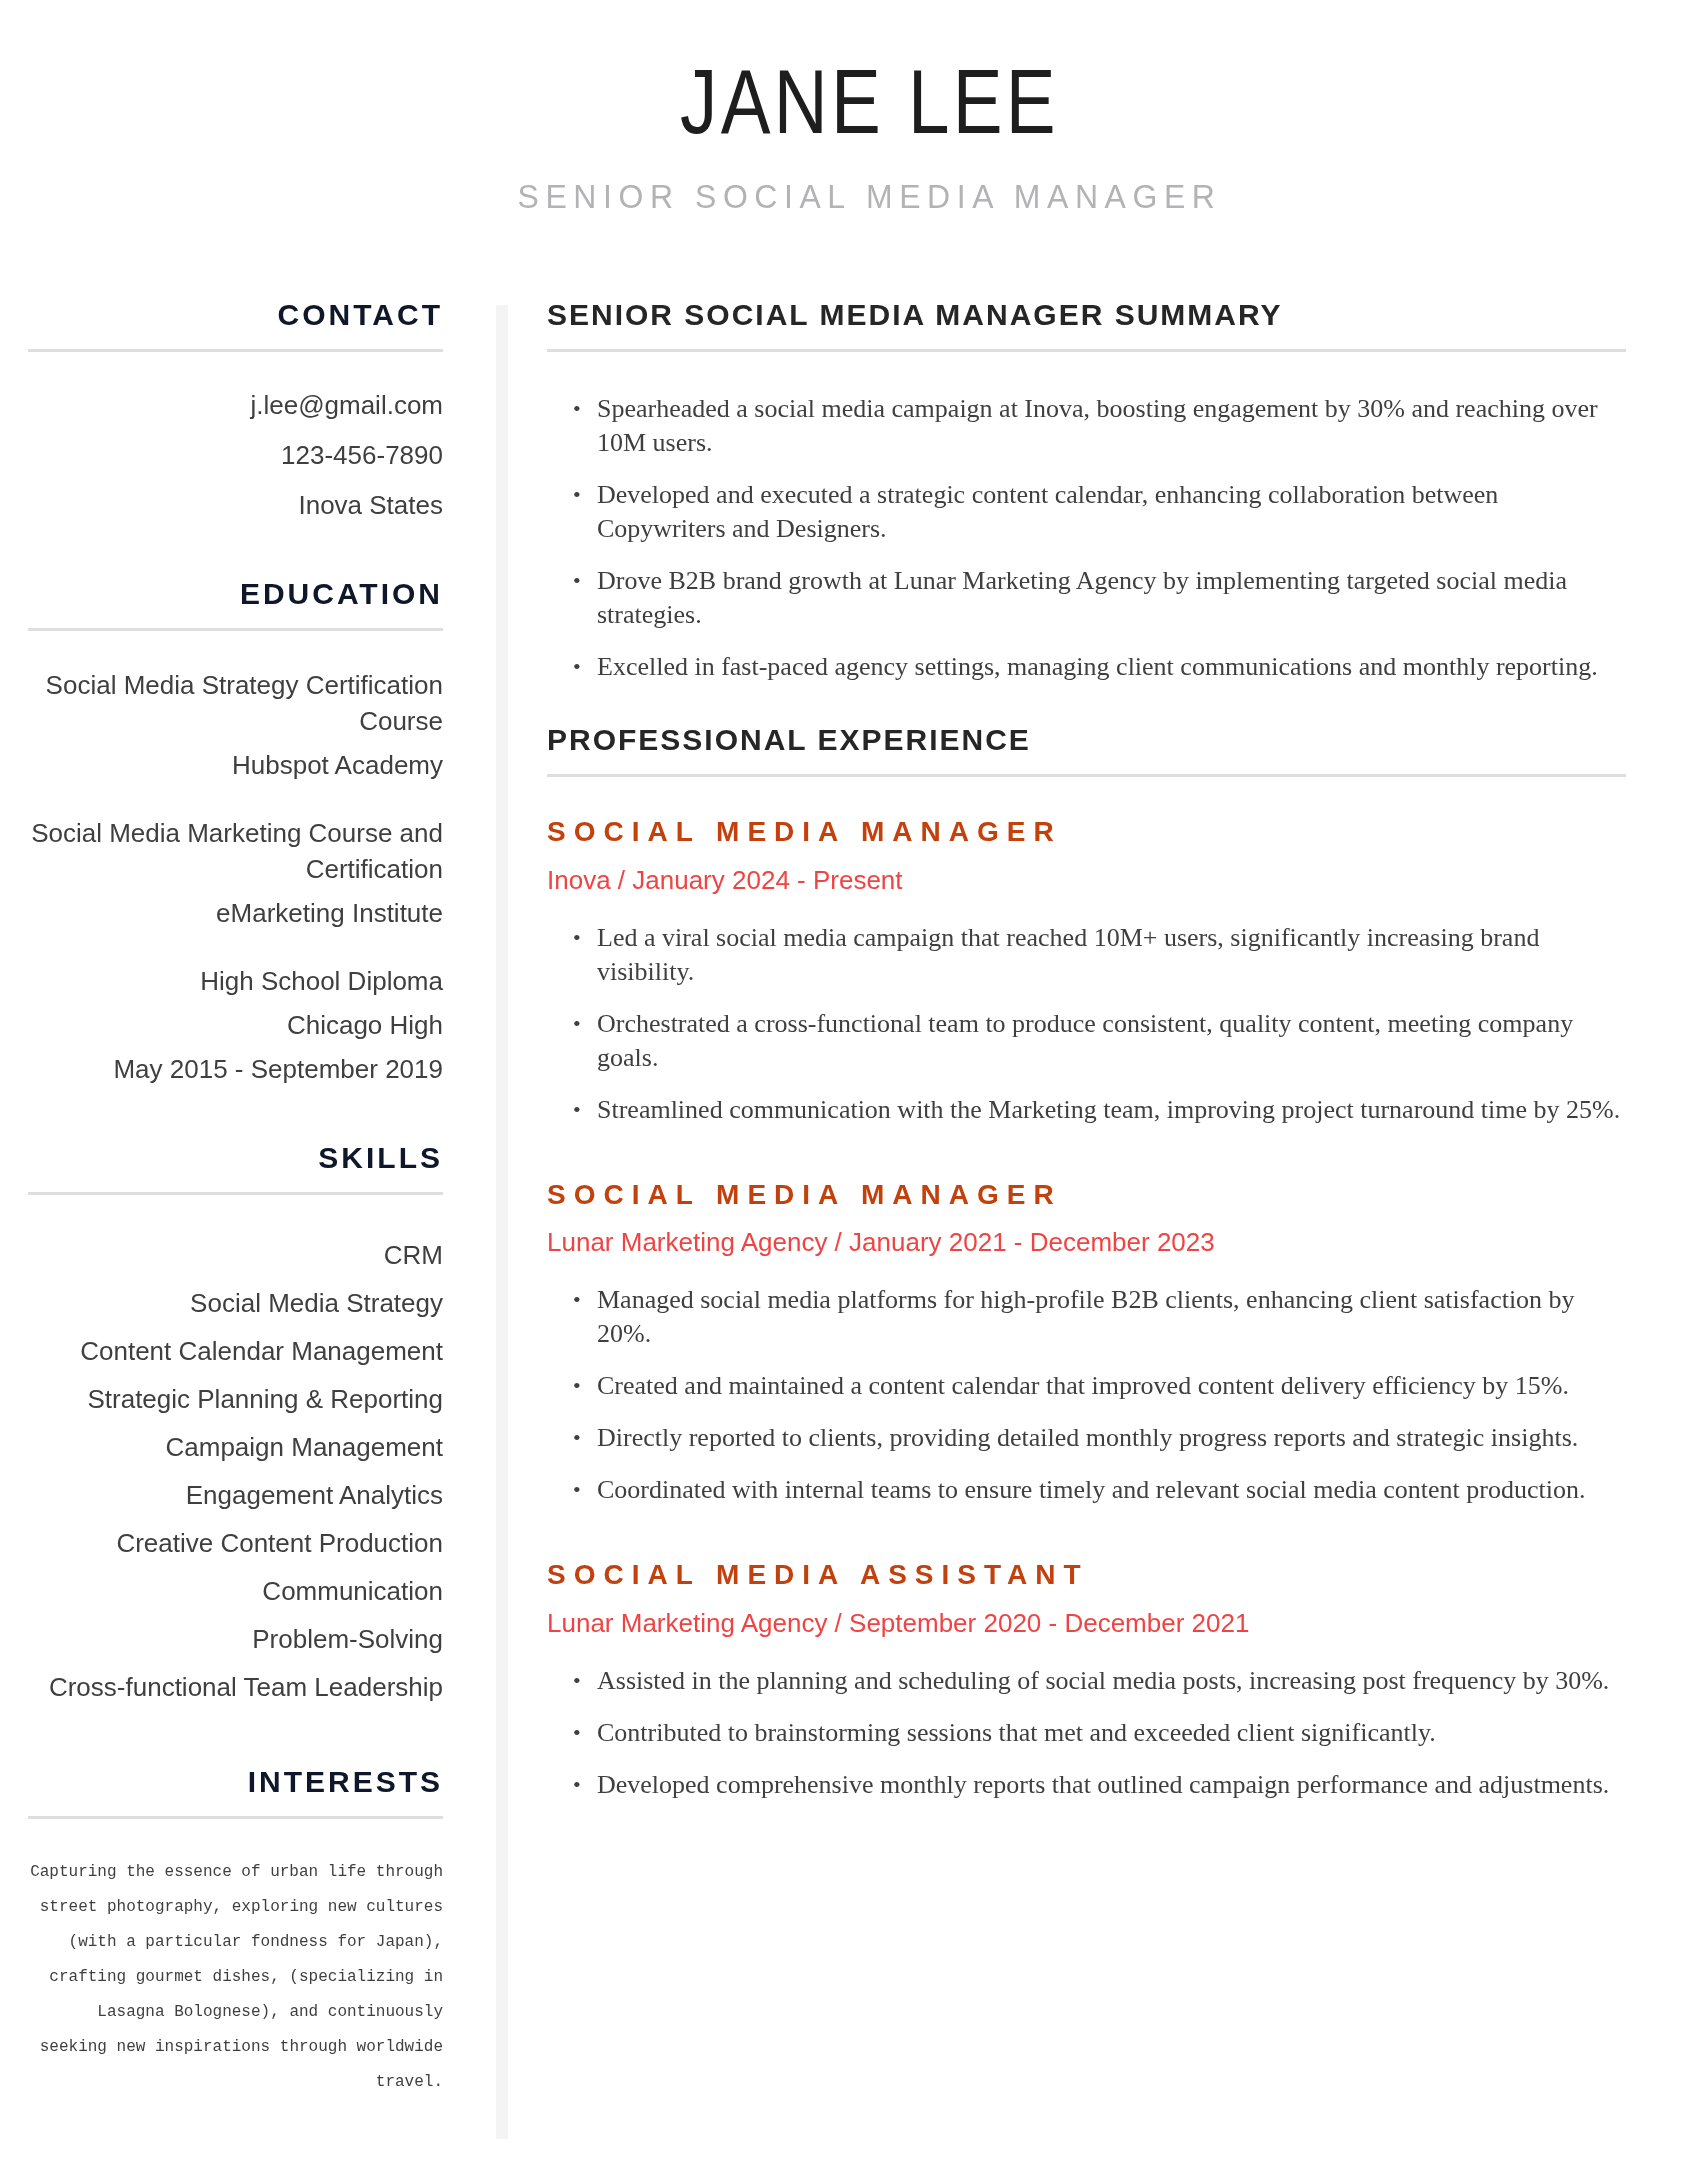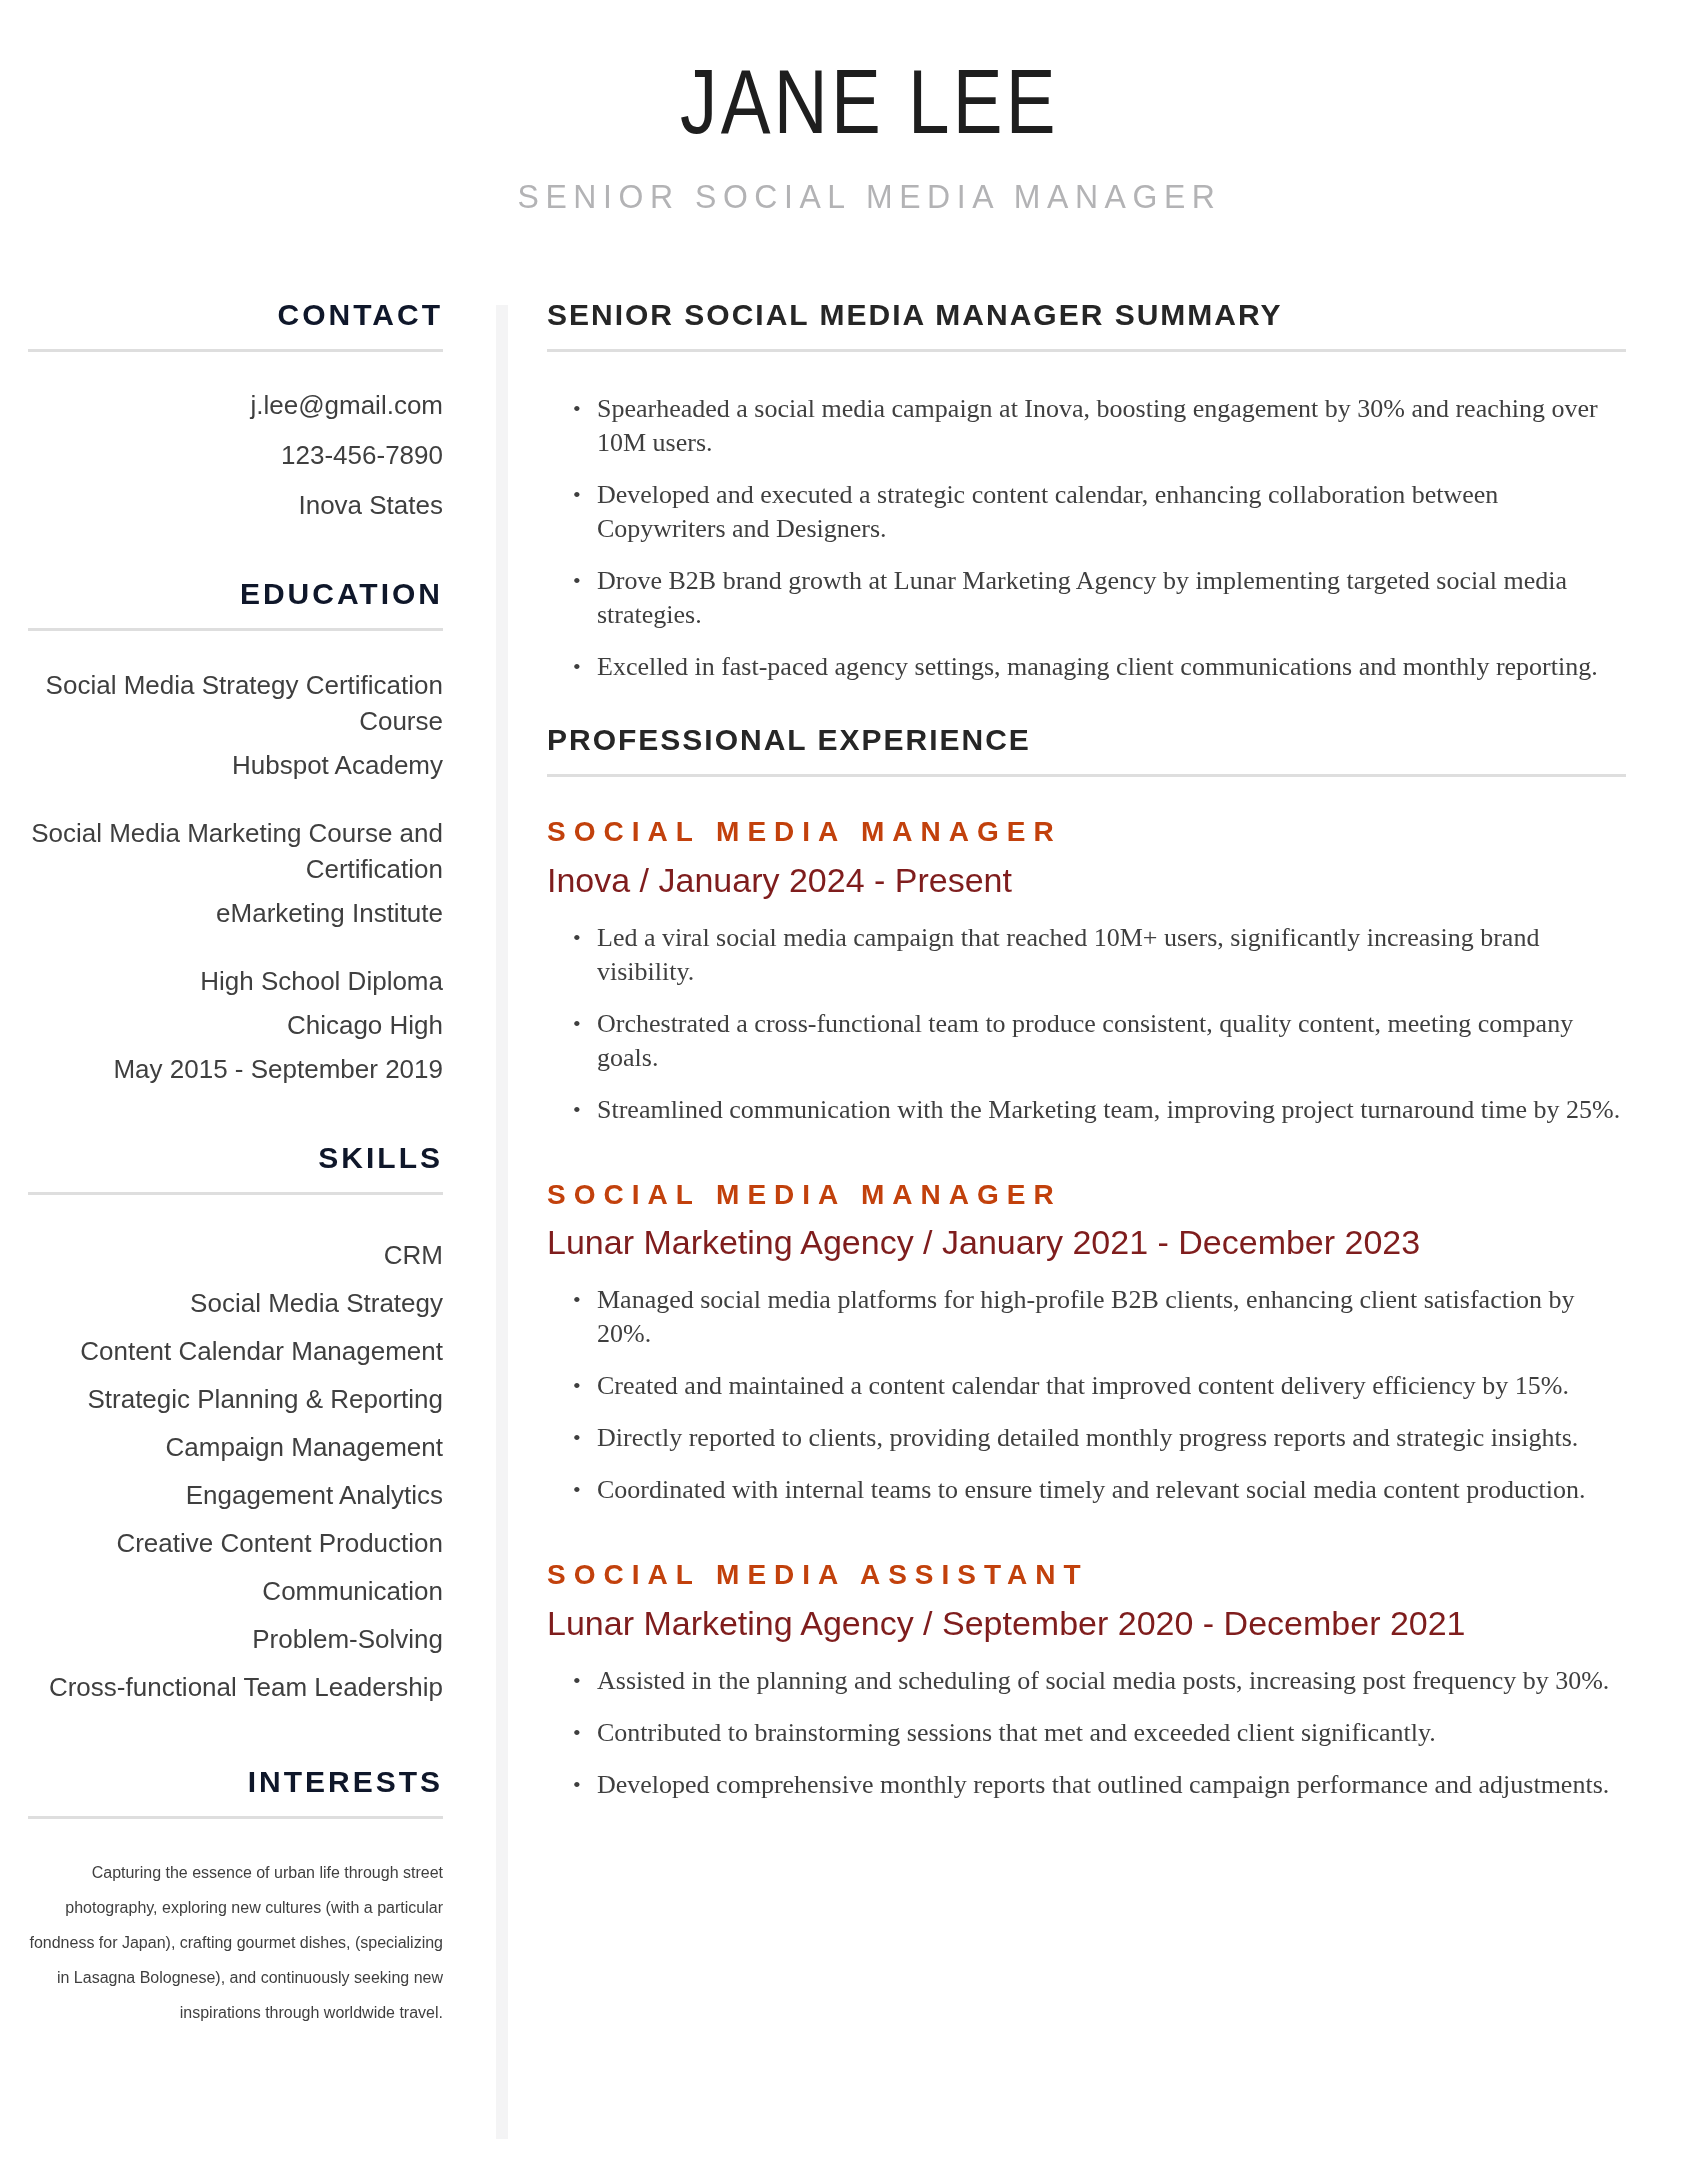"Inova / January 2024 -" .job-meta { color: #7f1d1d -> #ef4444; font-size: 34px -> 26px }
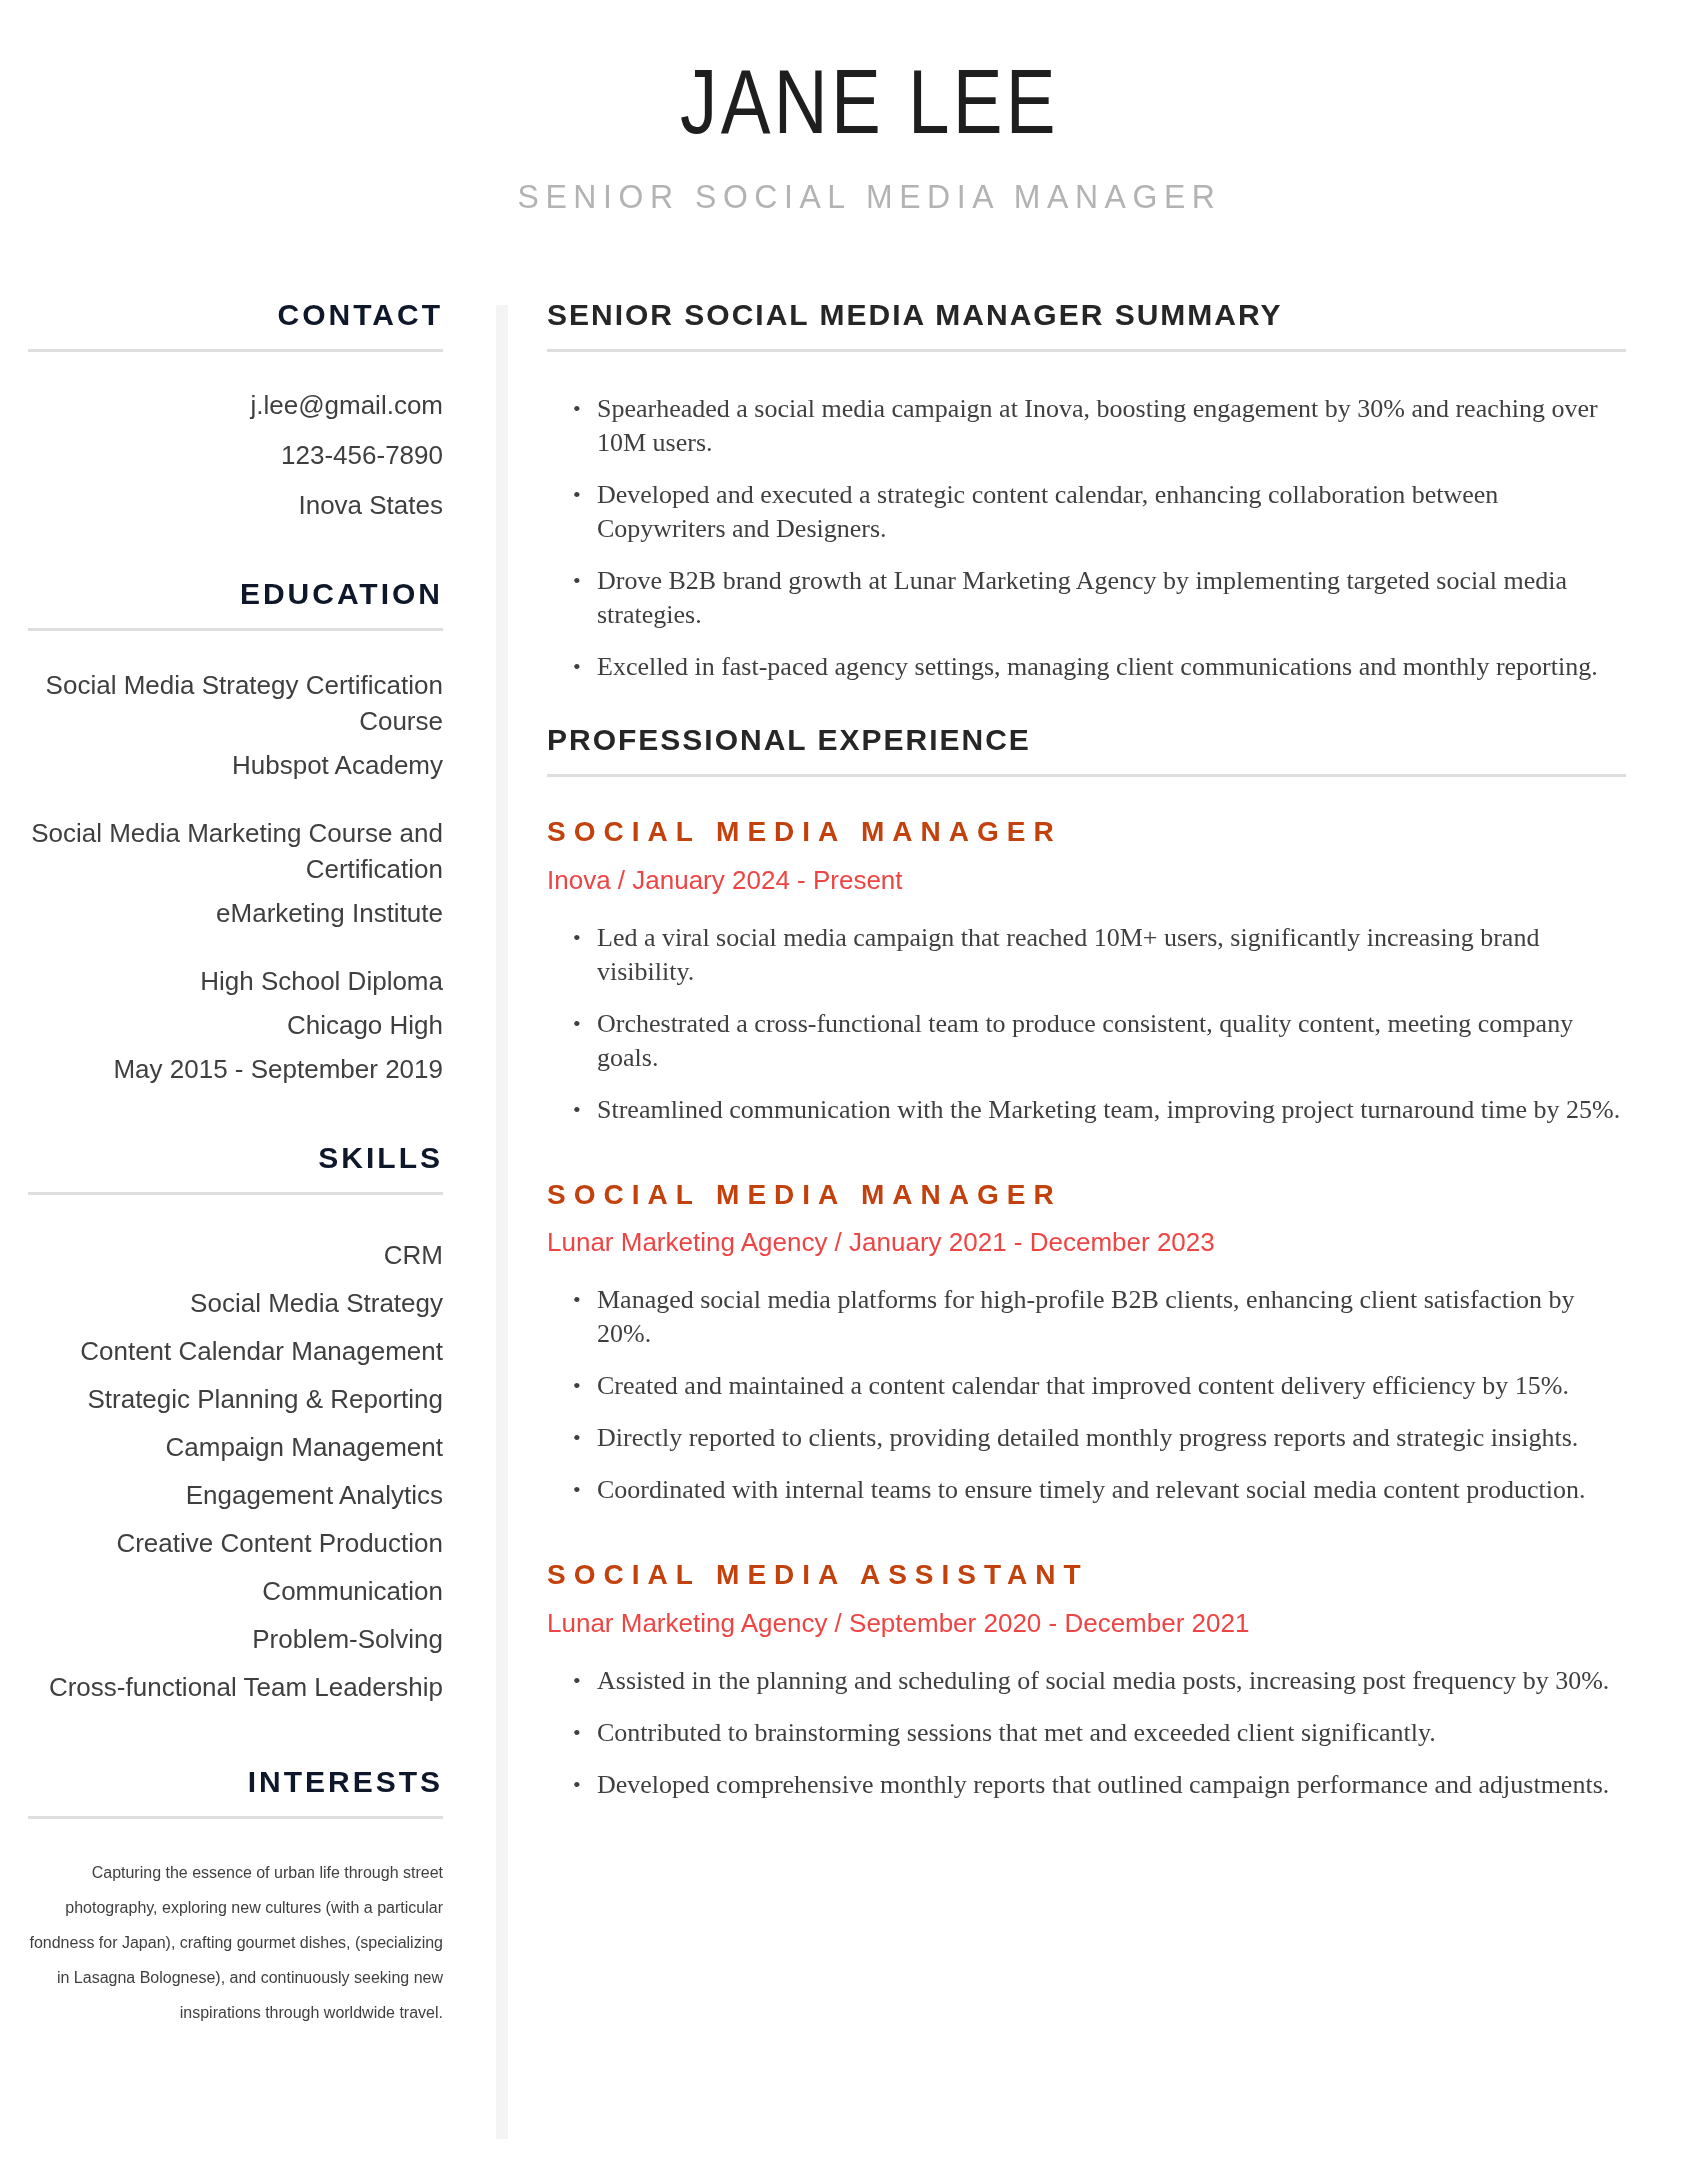"Capturing the essence of urban" .interests-text { font-family: none -> Liberation Mono, monospace }
